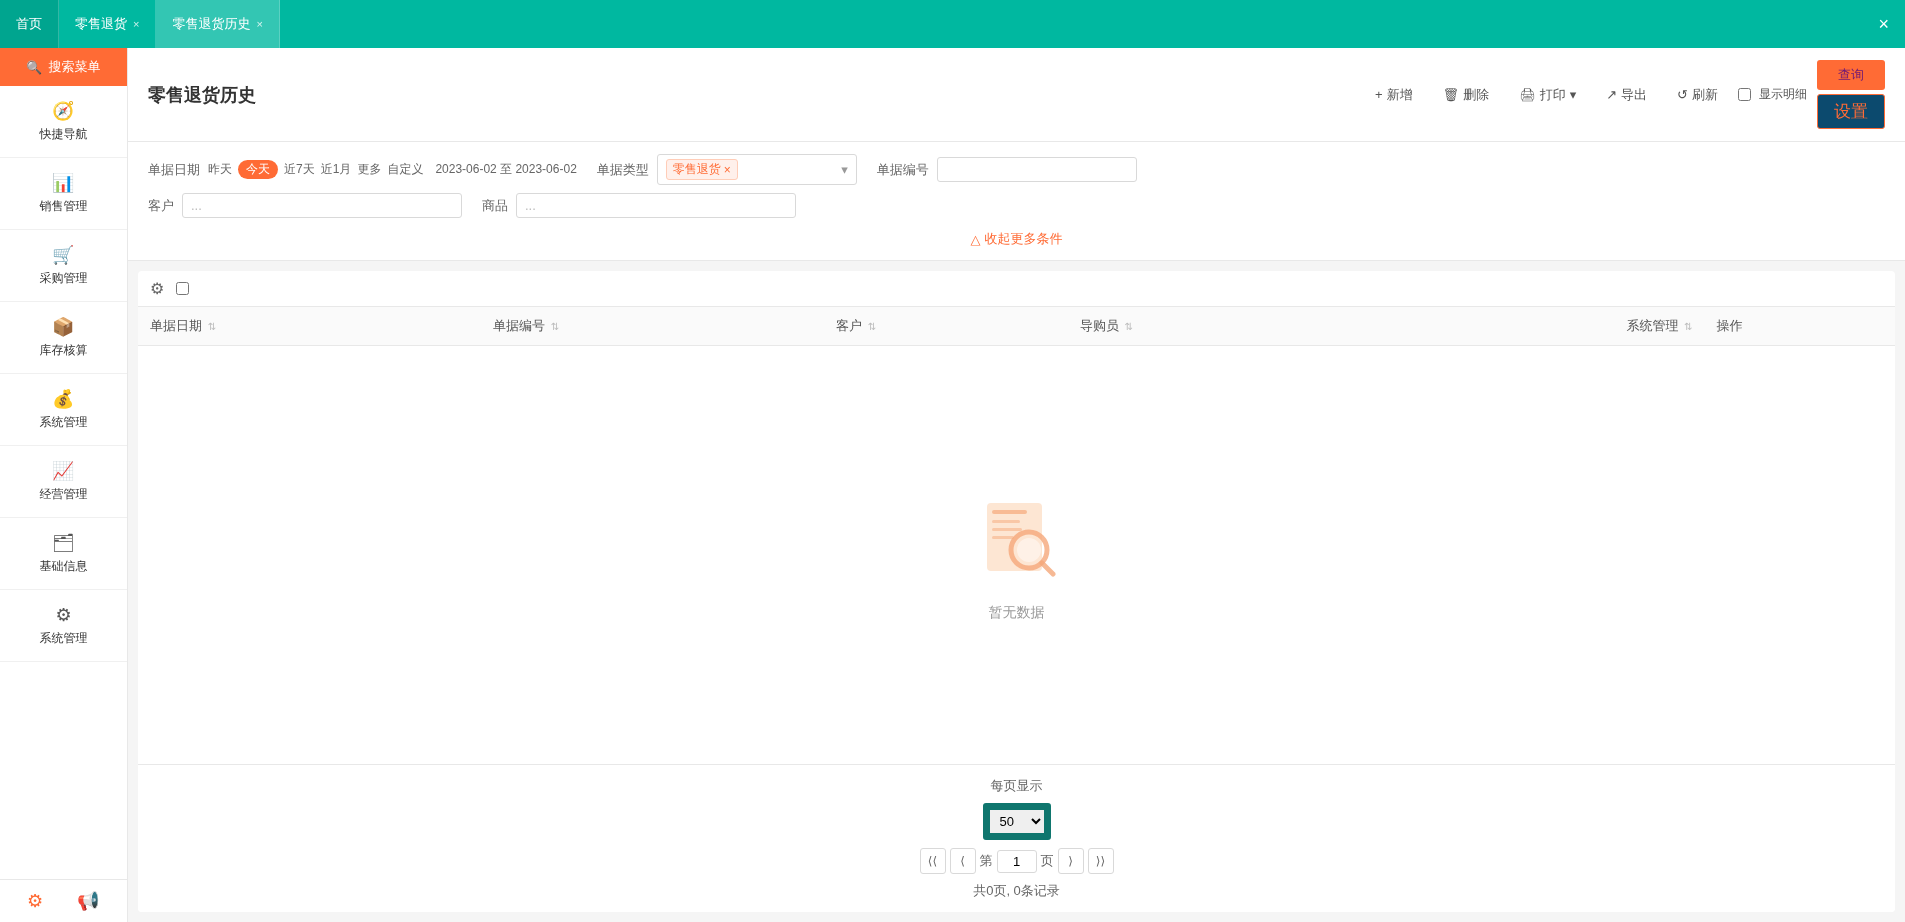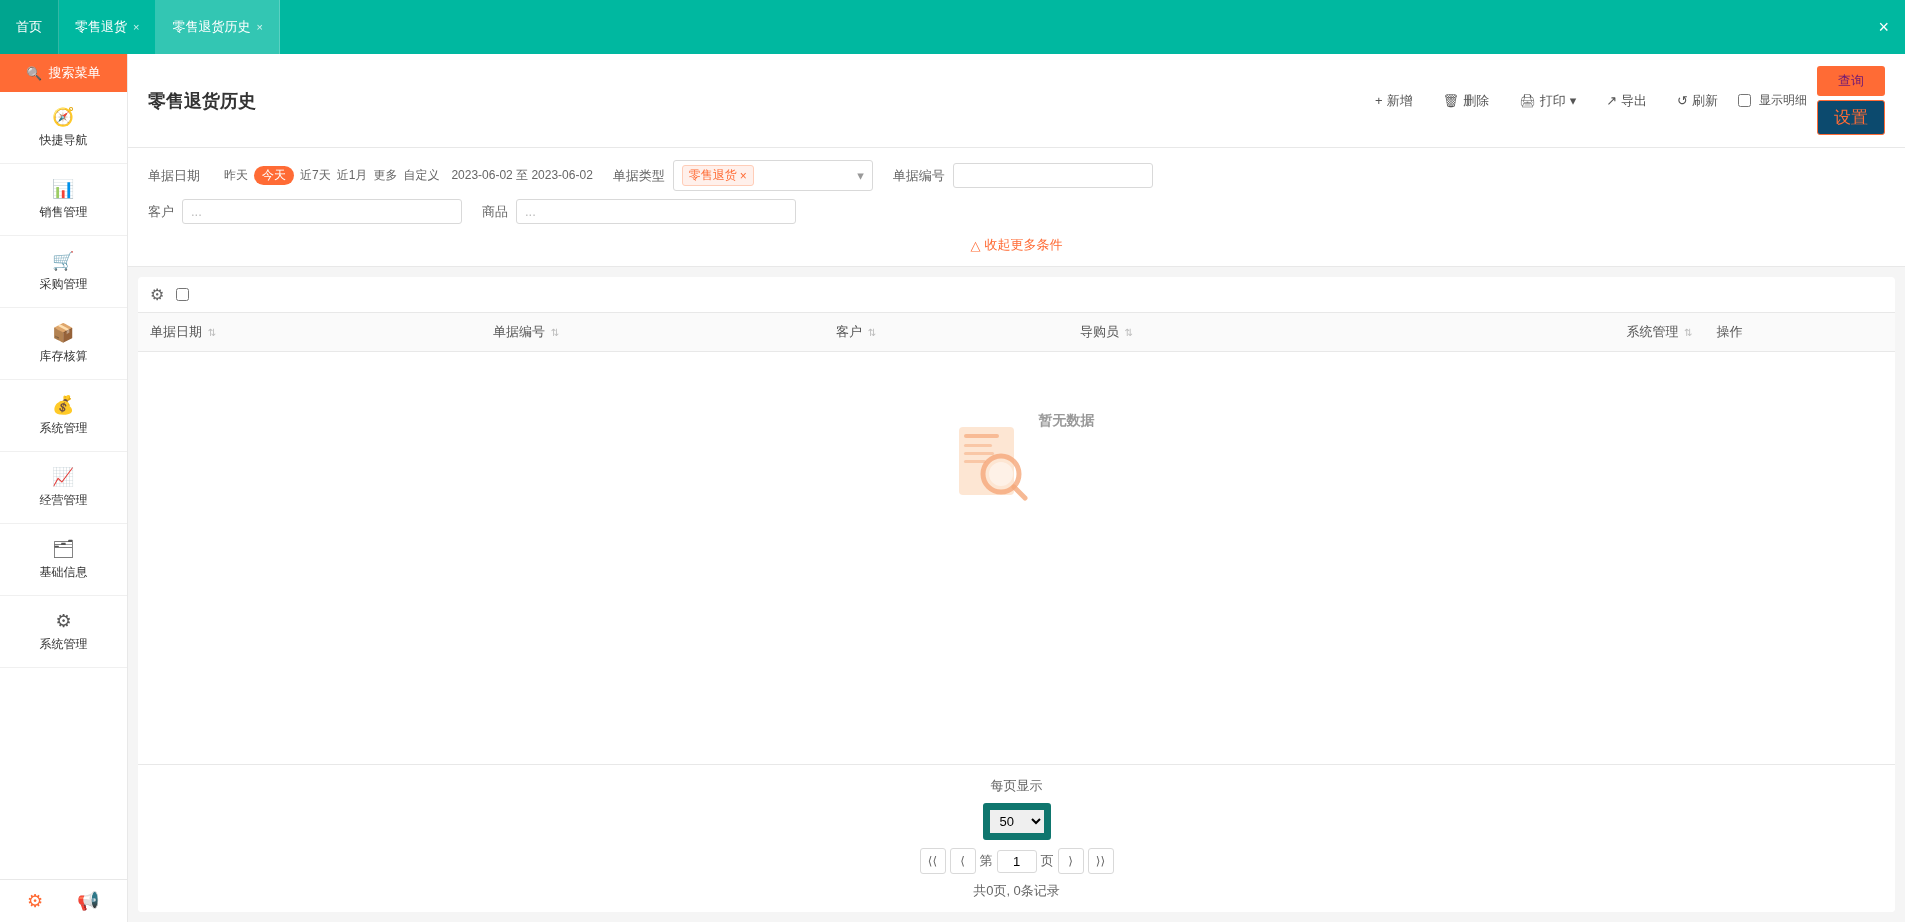"首页" .top-bar { height: 54px -> 48px }
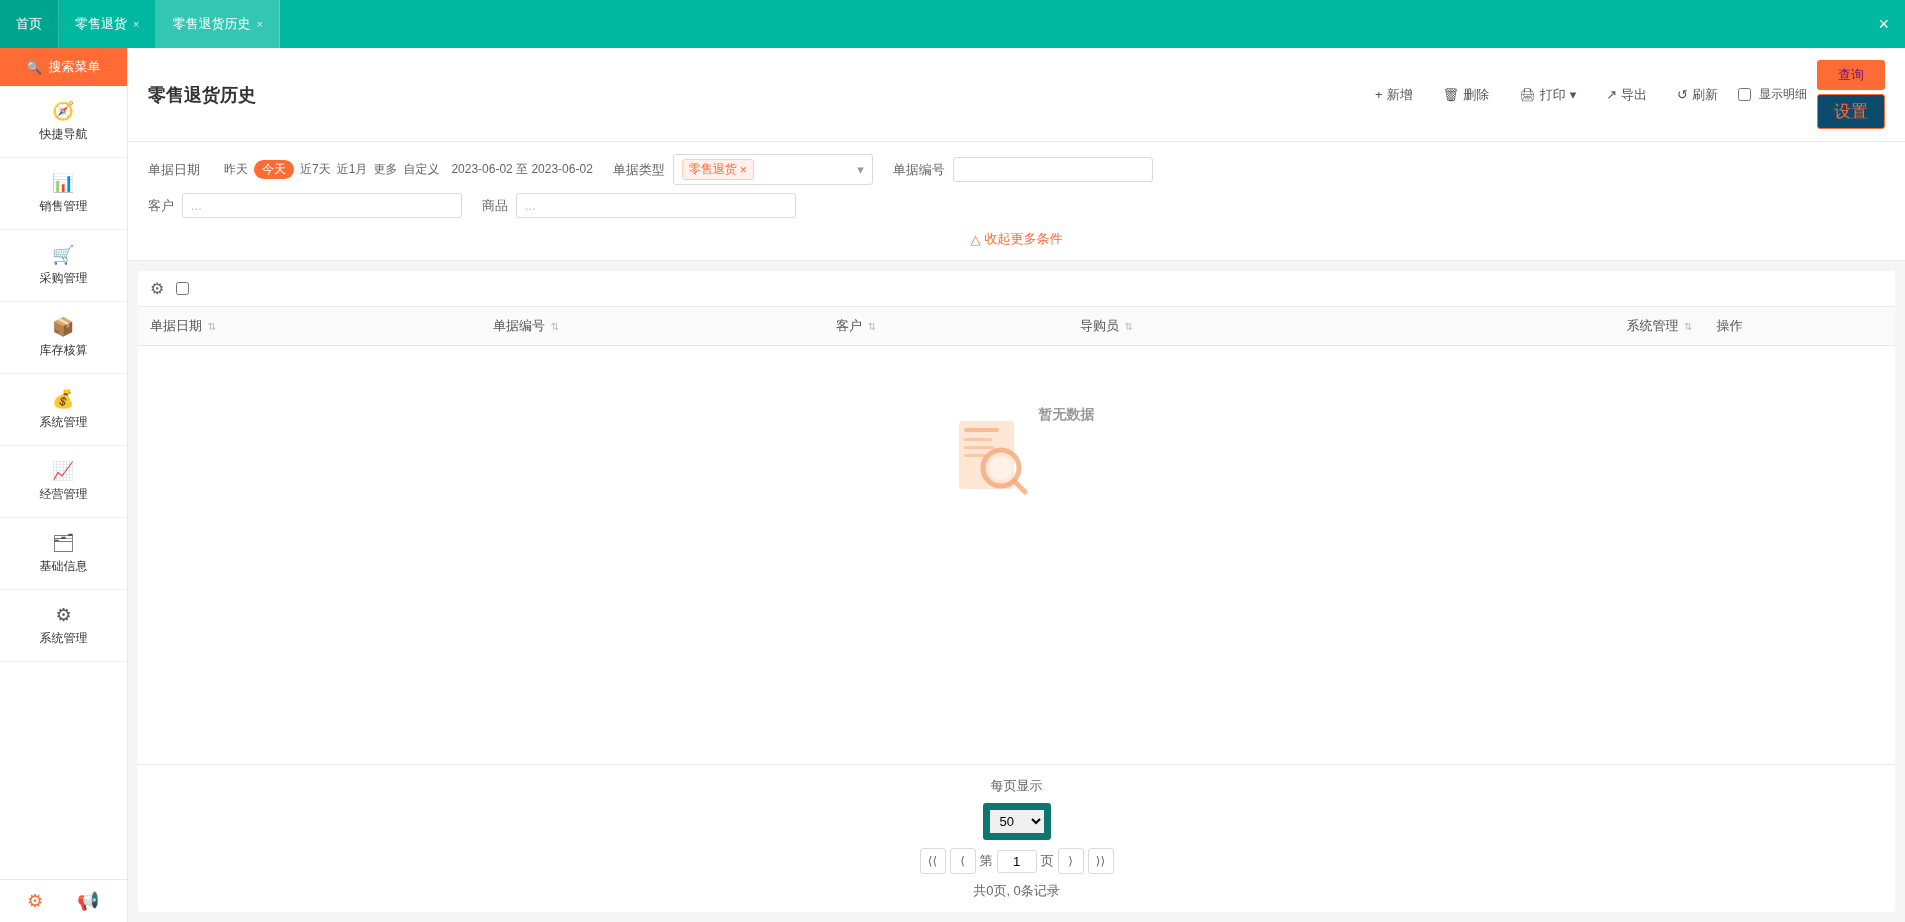"昨天" .date-options { margin-left: 16px -> none }
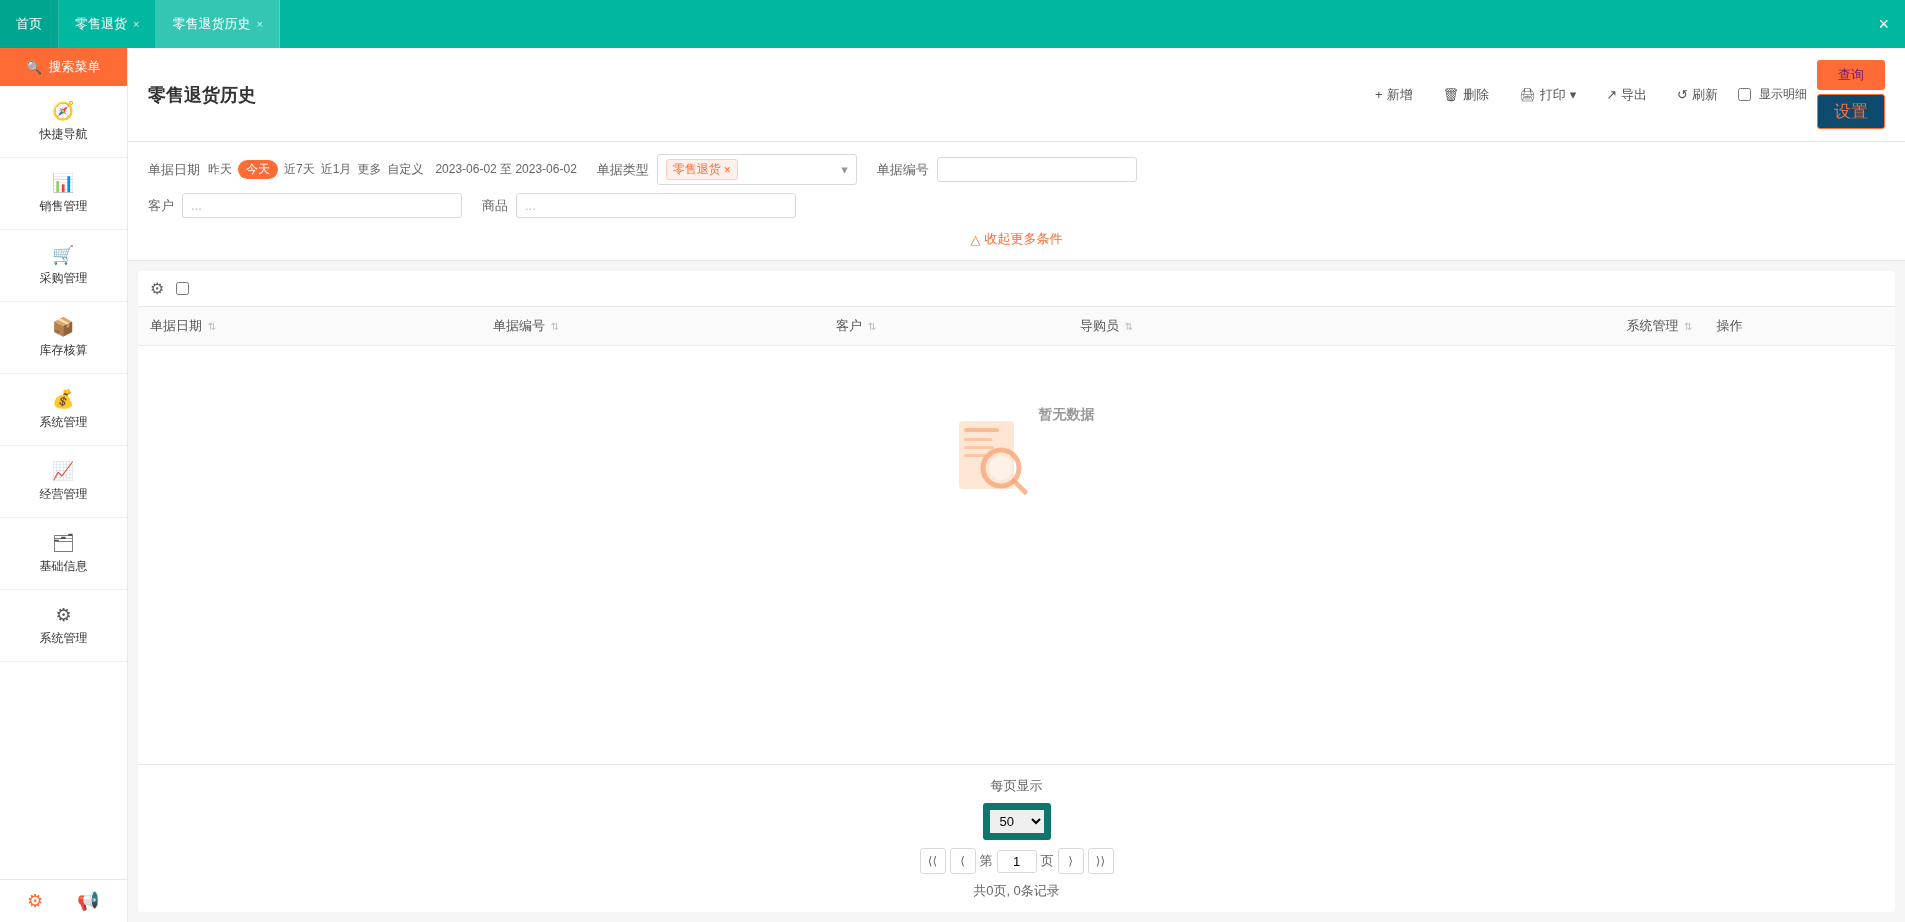"暂无数据" .empty-state { align-items: none -> center; flex-direction: row -> column; font-weight: bold -> none }
